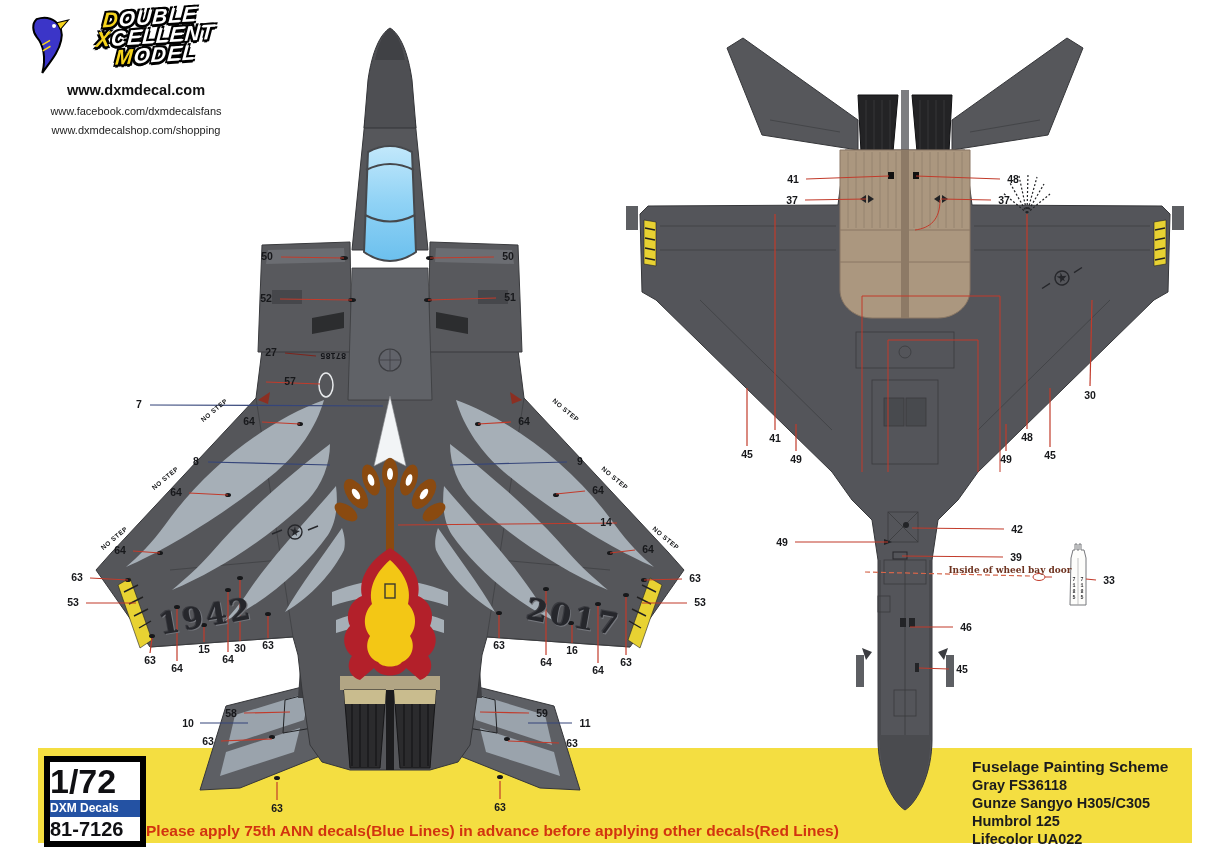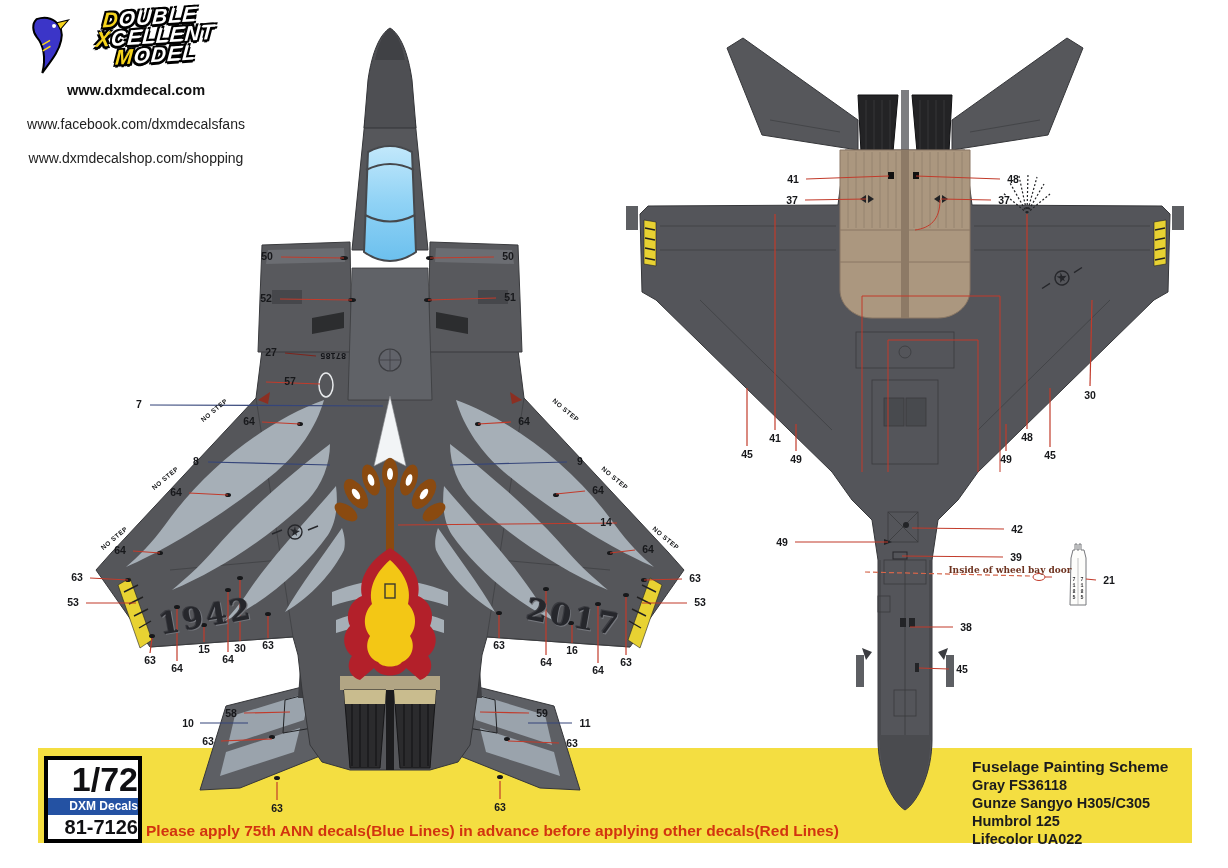"www.facebook.com/dxmdecalsfans" #url2,#url3 { font-size: 14px -> 11px; margin-top: 18px -> 7px }
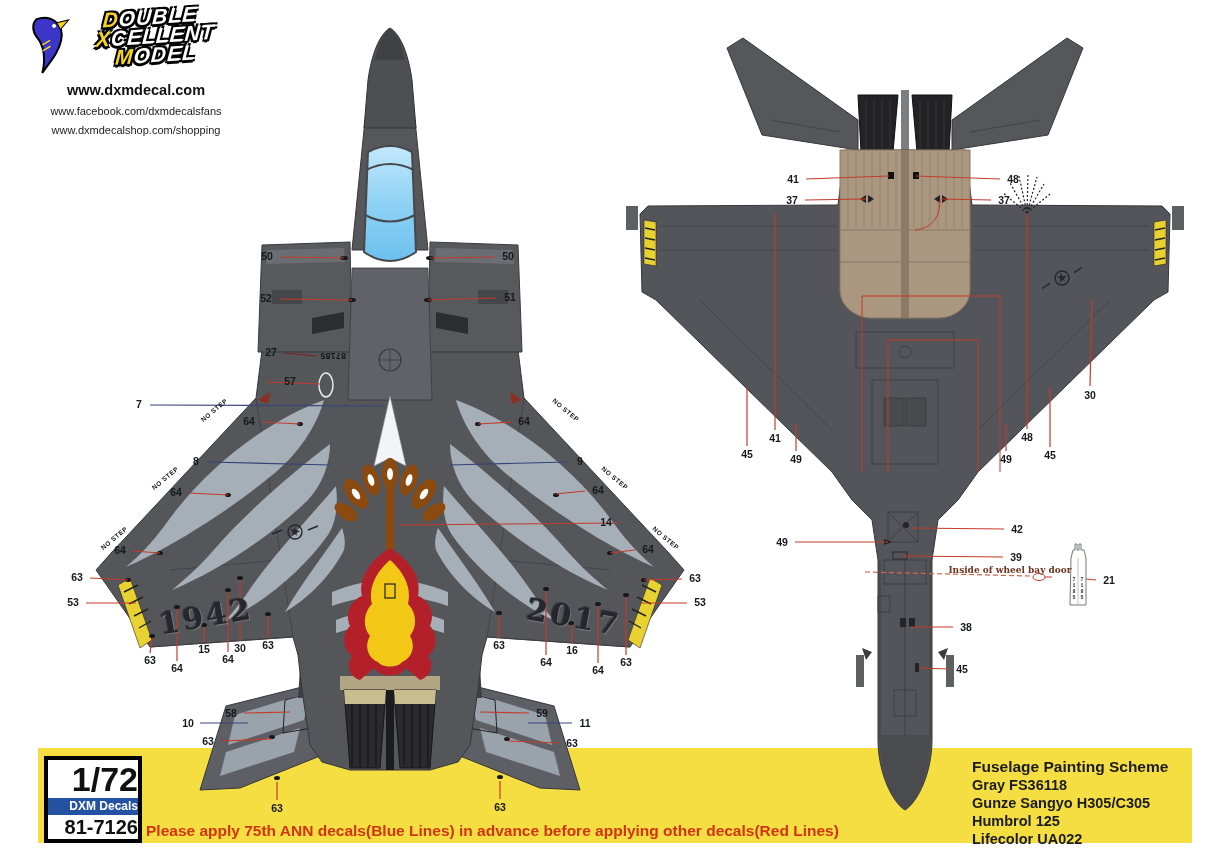"21" div.co { text: 21 -> 33 }
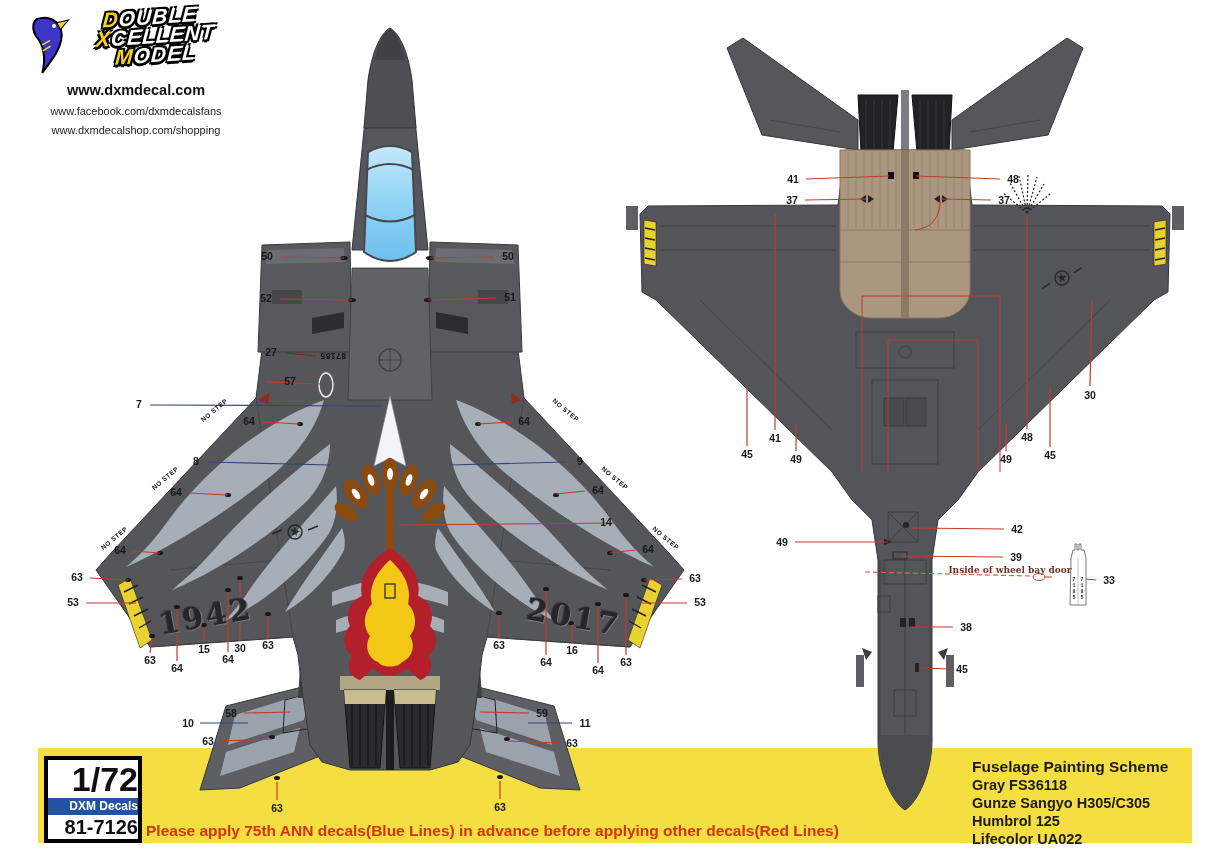"38" div.co { text: 38 -> 46 }
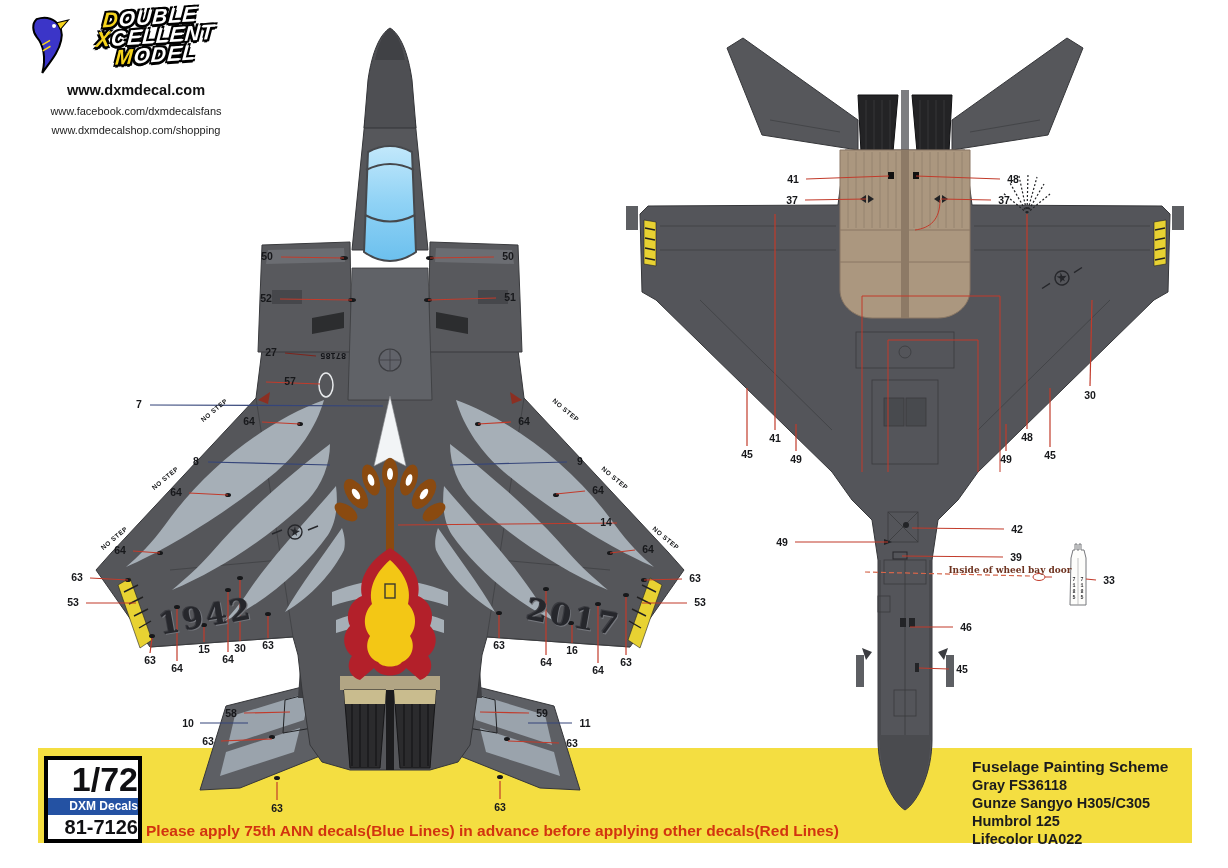"1/72" #scalebox { border: 4px solid #000000 -> 6px solid #000000; text-align: right -> left }
